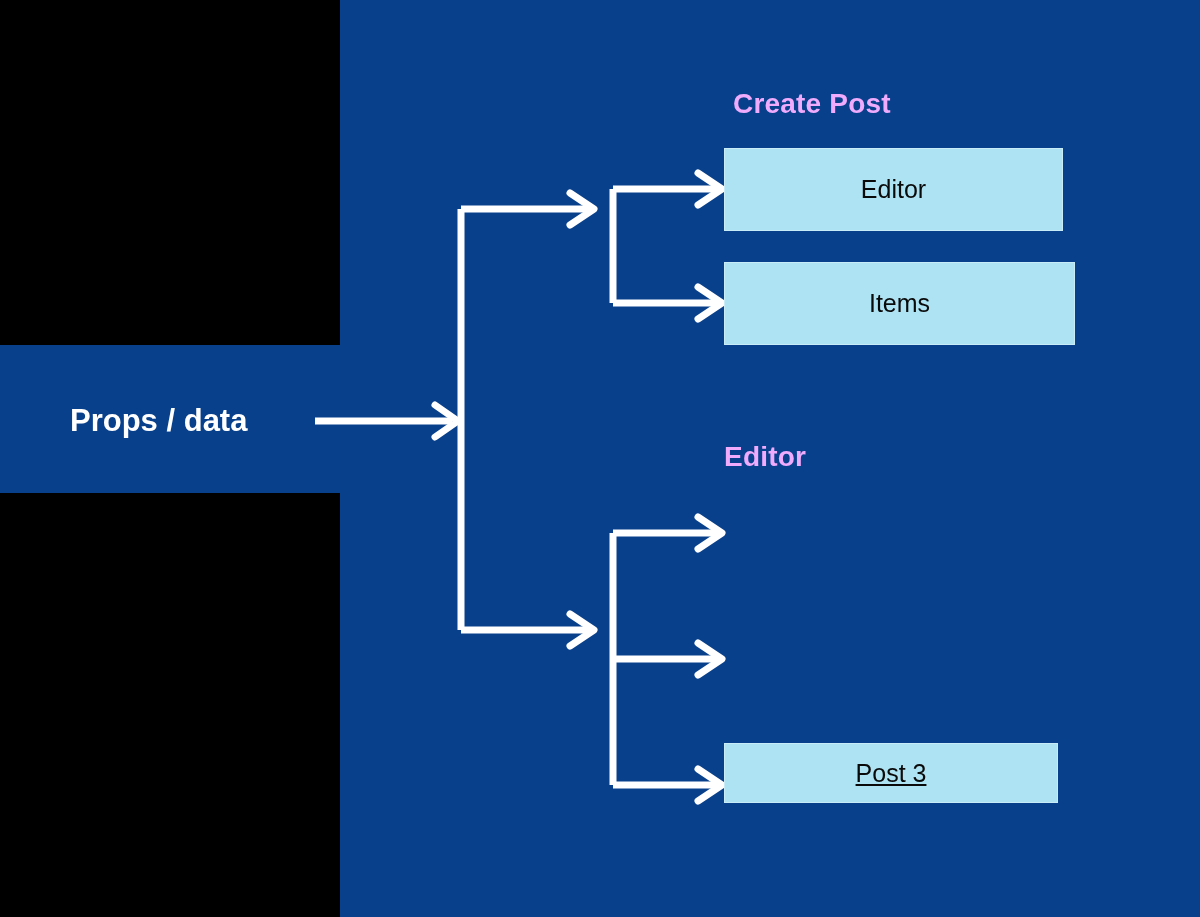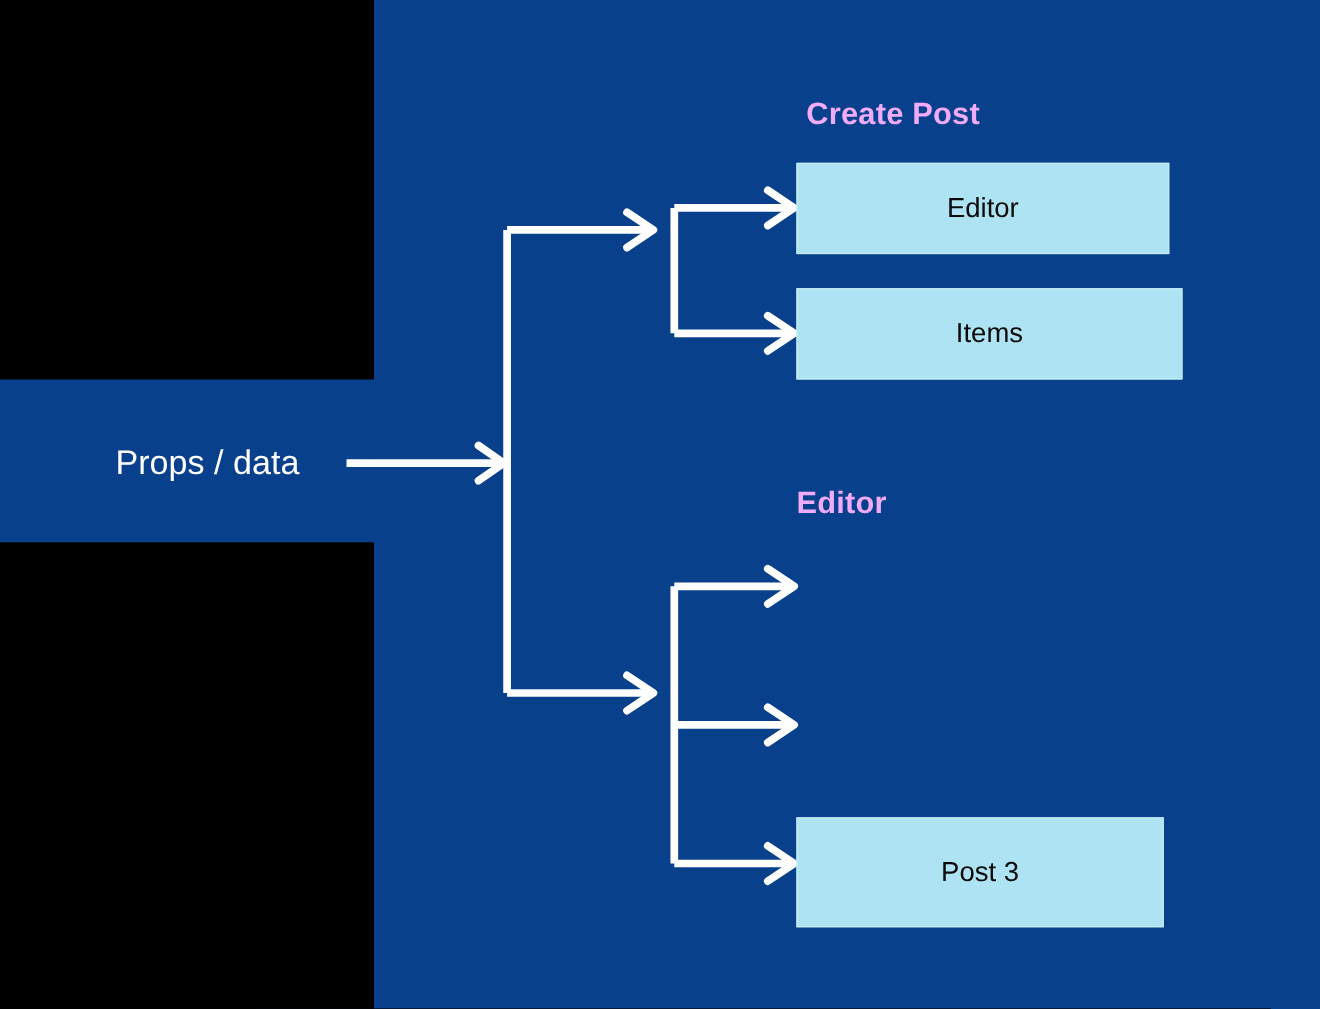"Props / data" .source-label { font-weight: 400 -> 700; margin-left: 35px -> none }
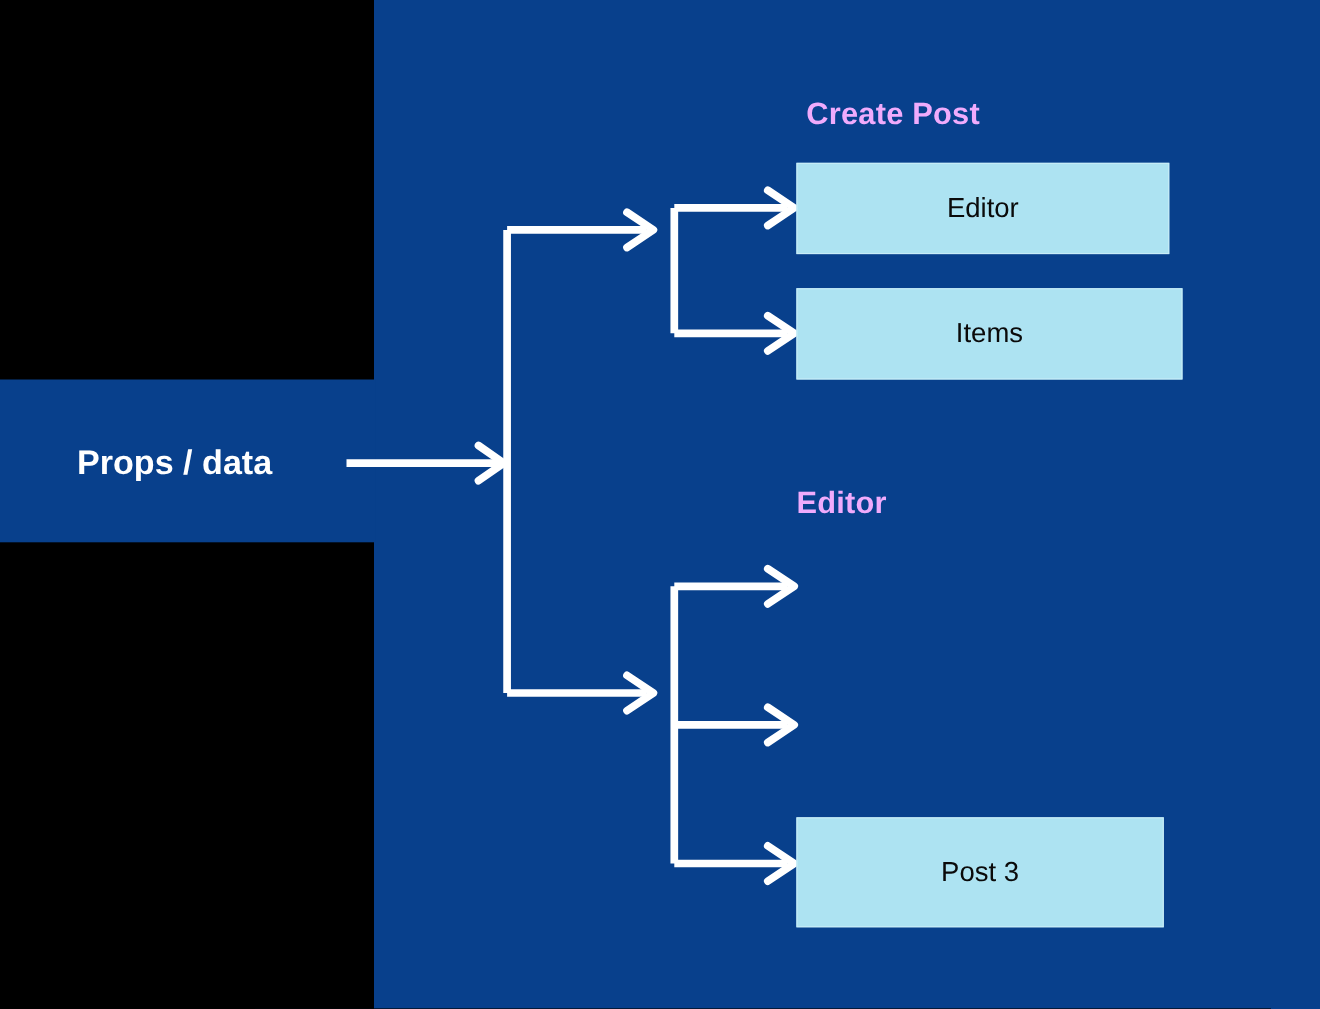"Post 3" #box-post-3 { height: 100px -> 60px; text-decoration: none -> underline }
